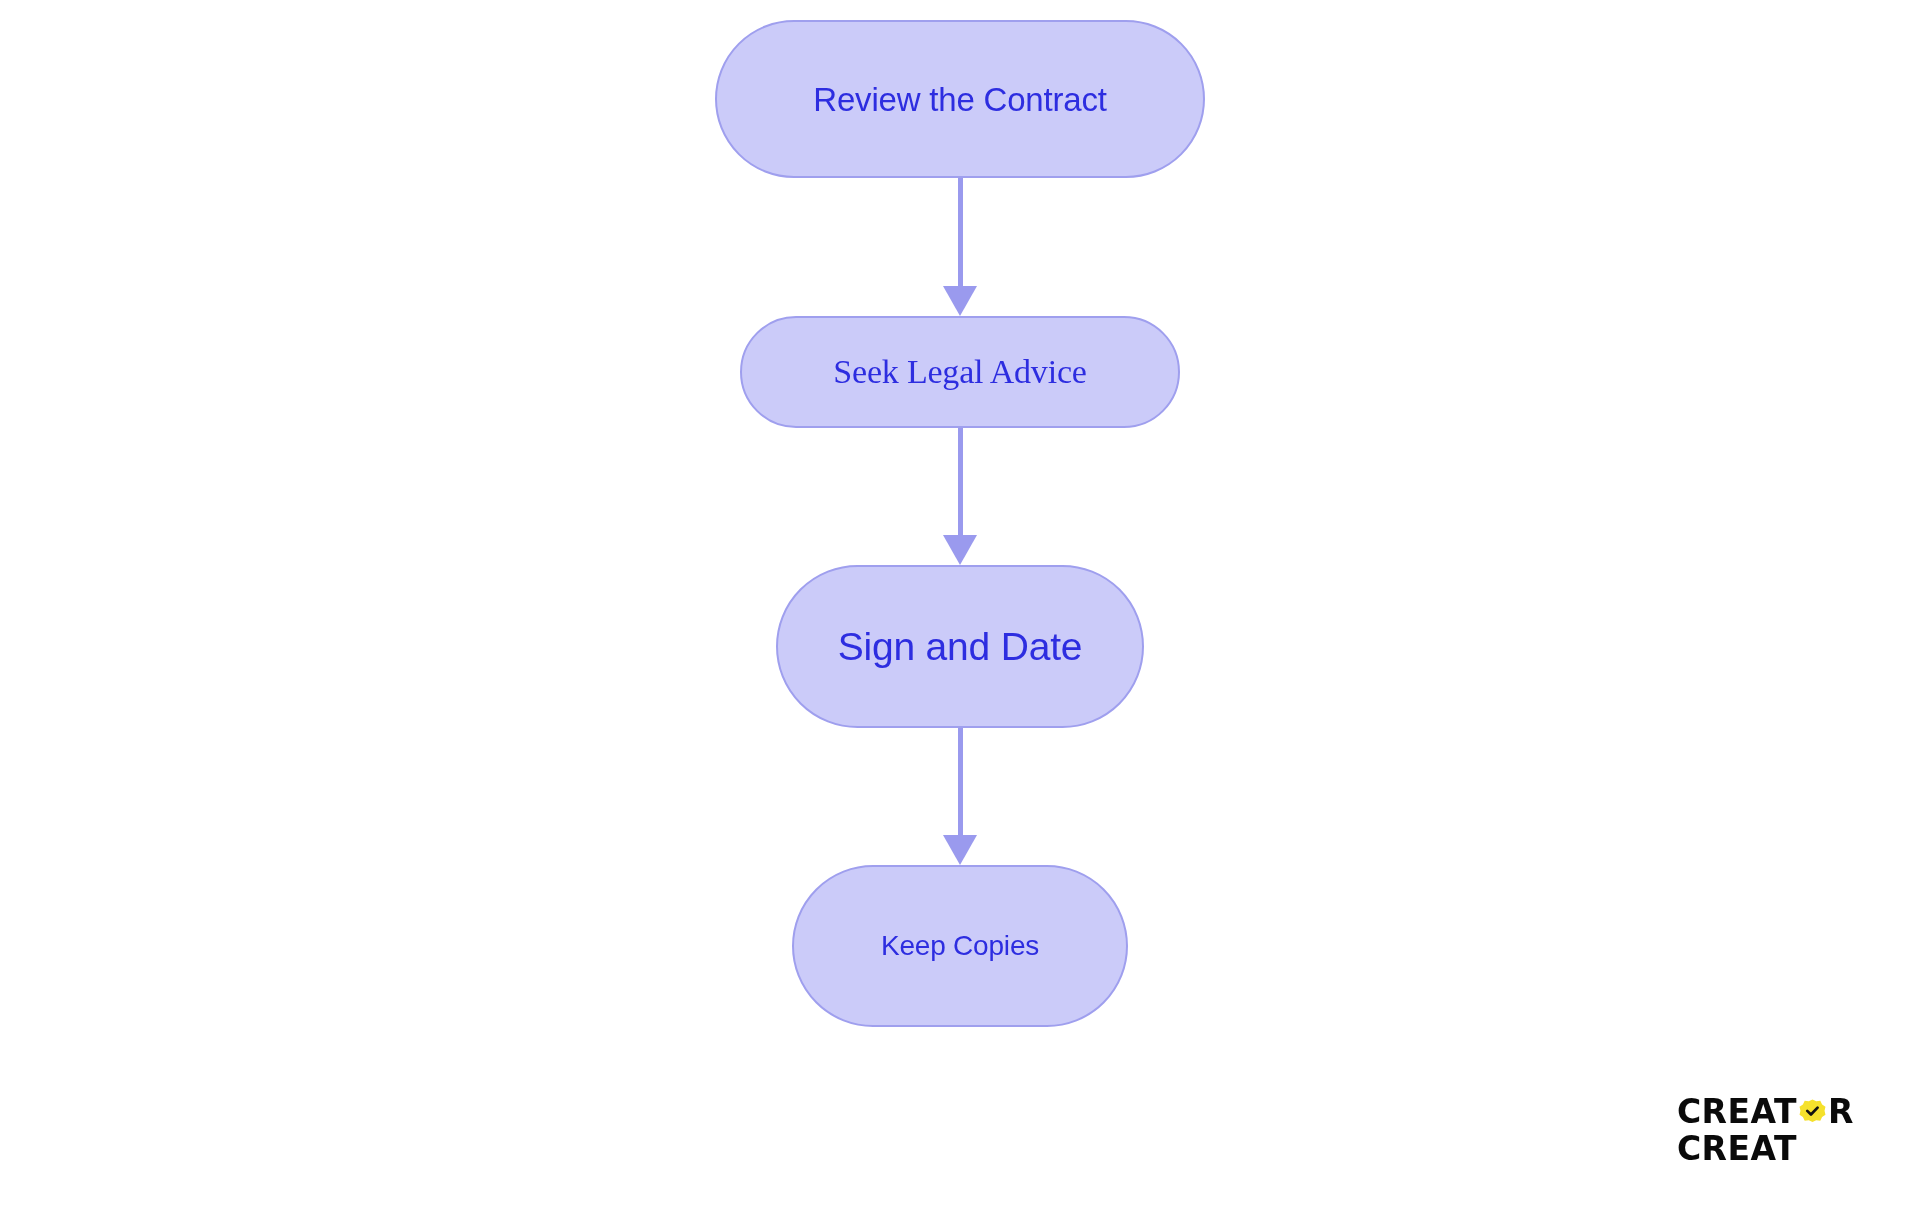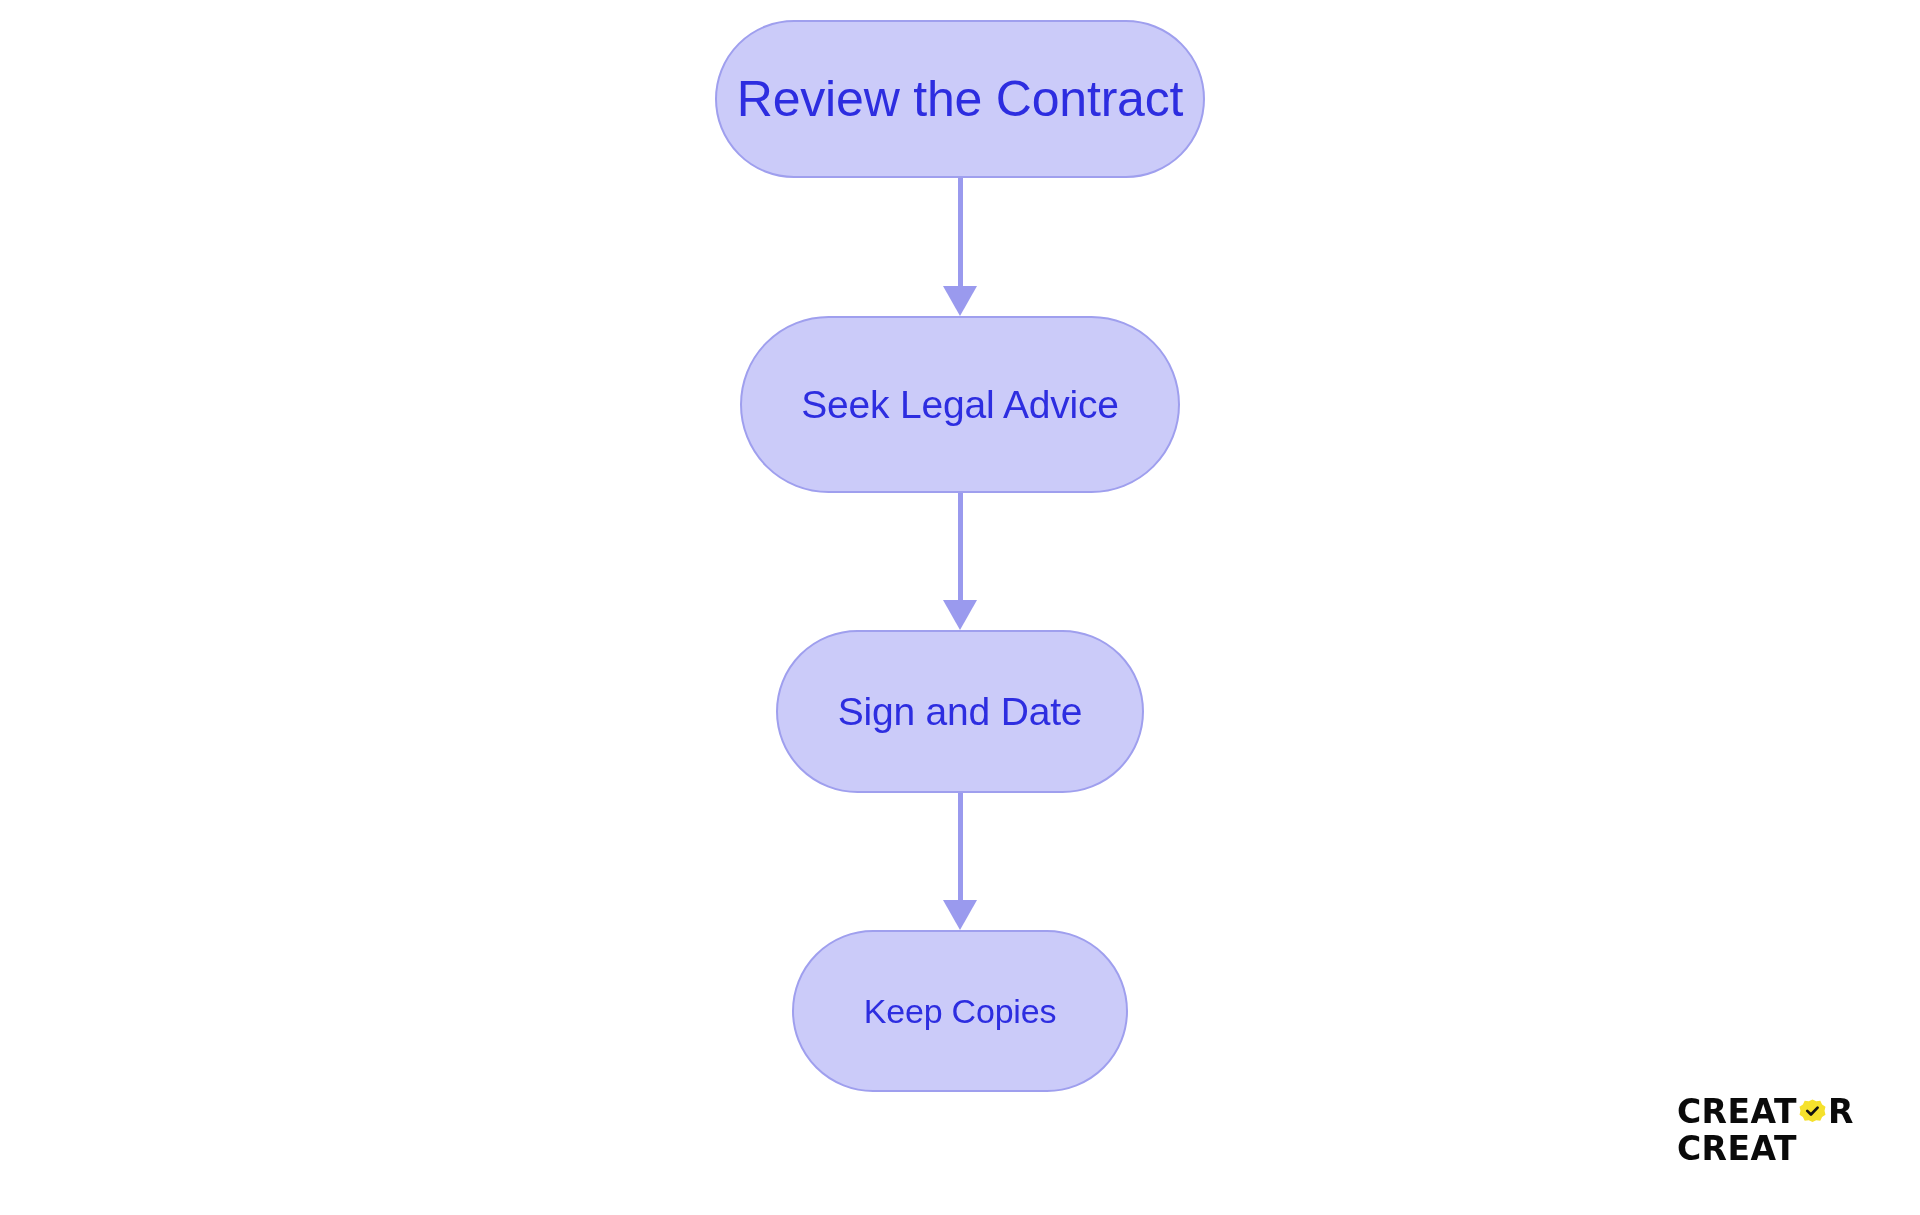"Review the Contract" .node-1 { font-size: 50px -> 33px }
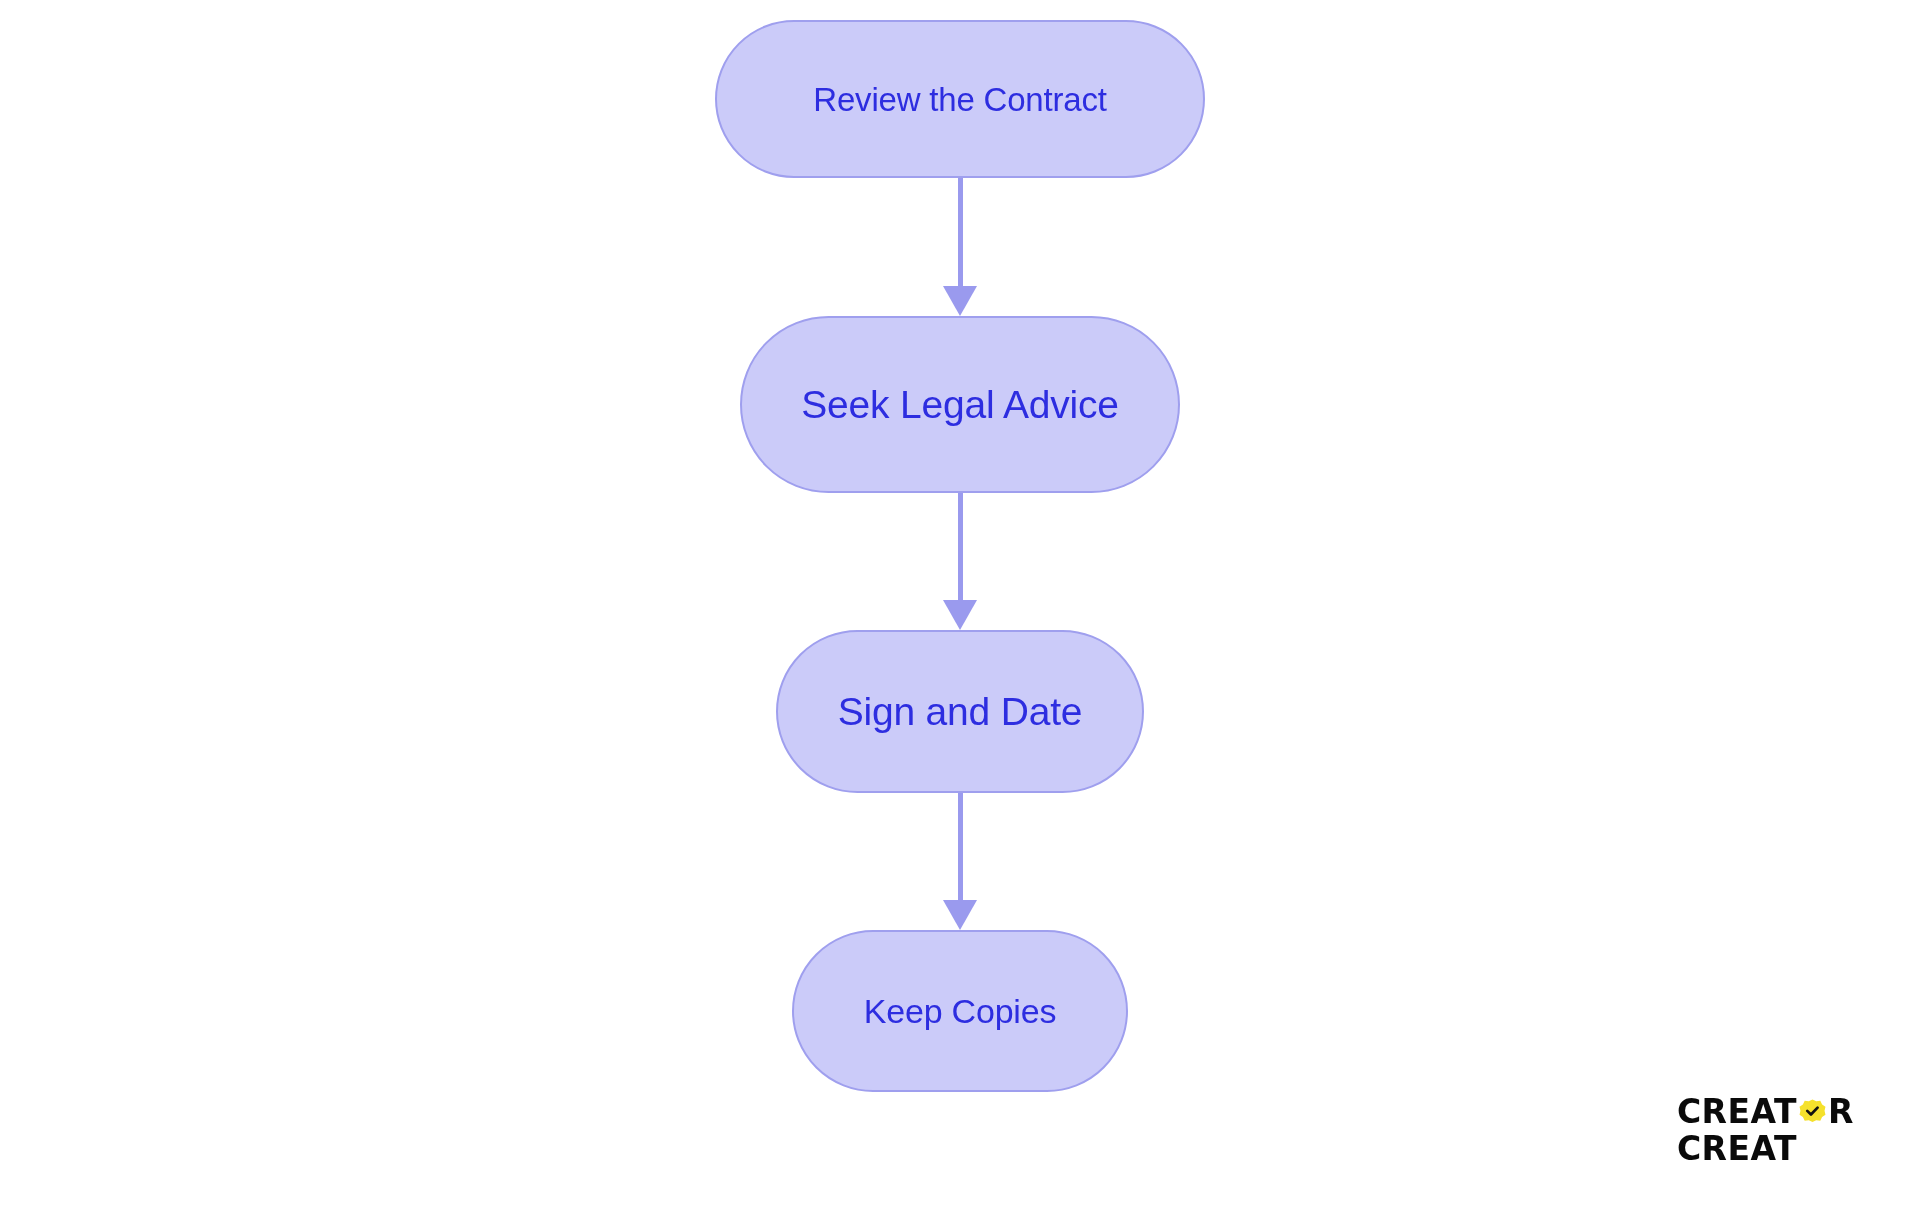"Seek Legal Advice" .node-2 { font-family: none -> Liberation Serif, serif; font-size: 39px -> 34px; height: 177px -> 112px }
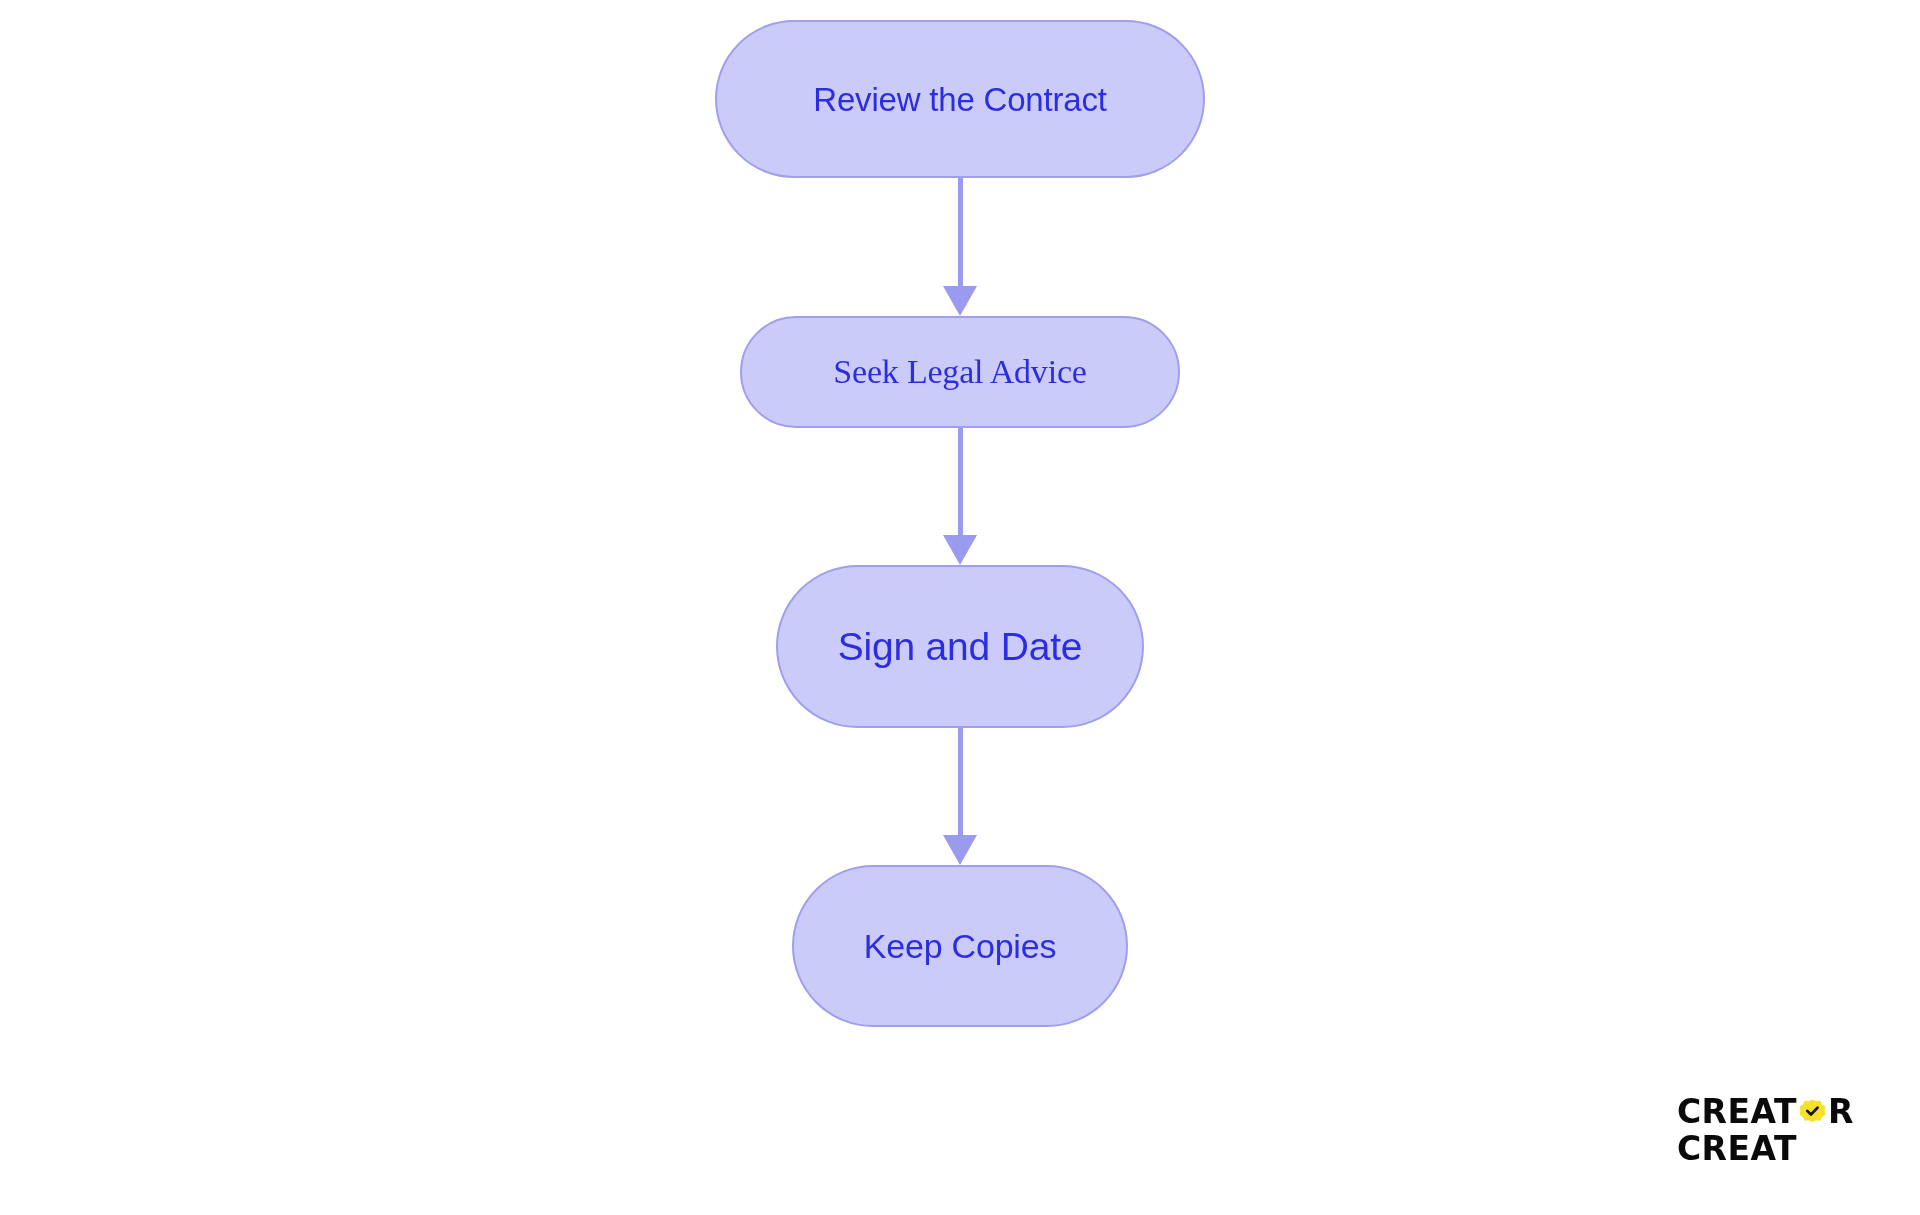"Keep Copies" .node-4 { font-size: 34px -> 28px }
